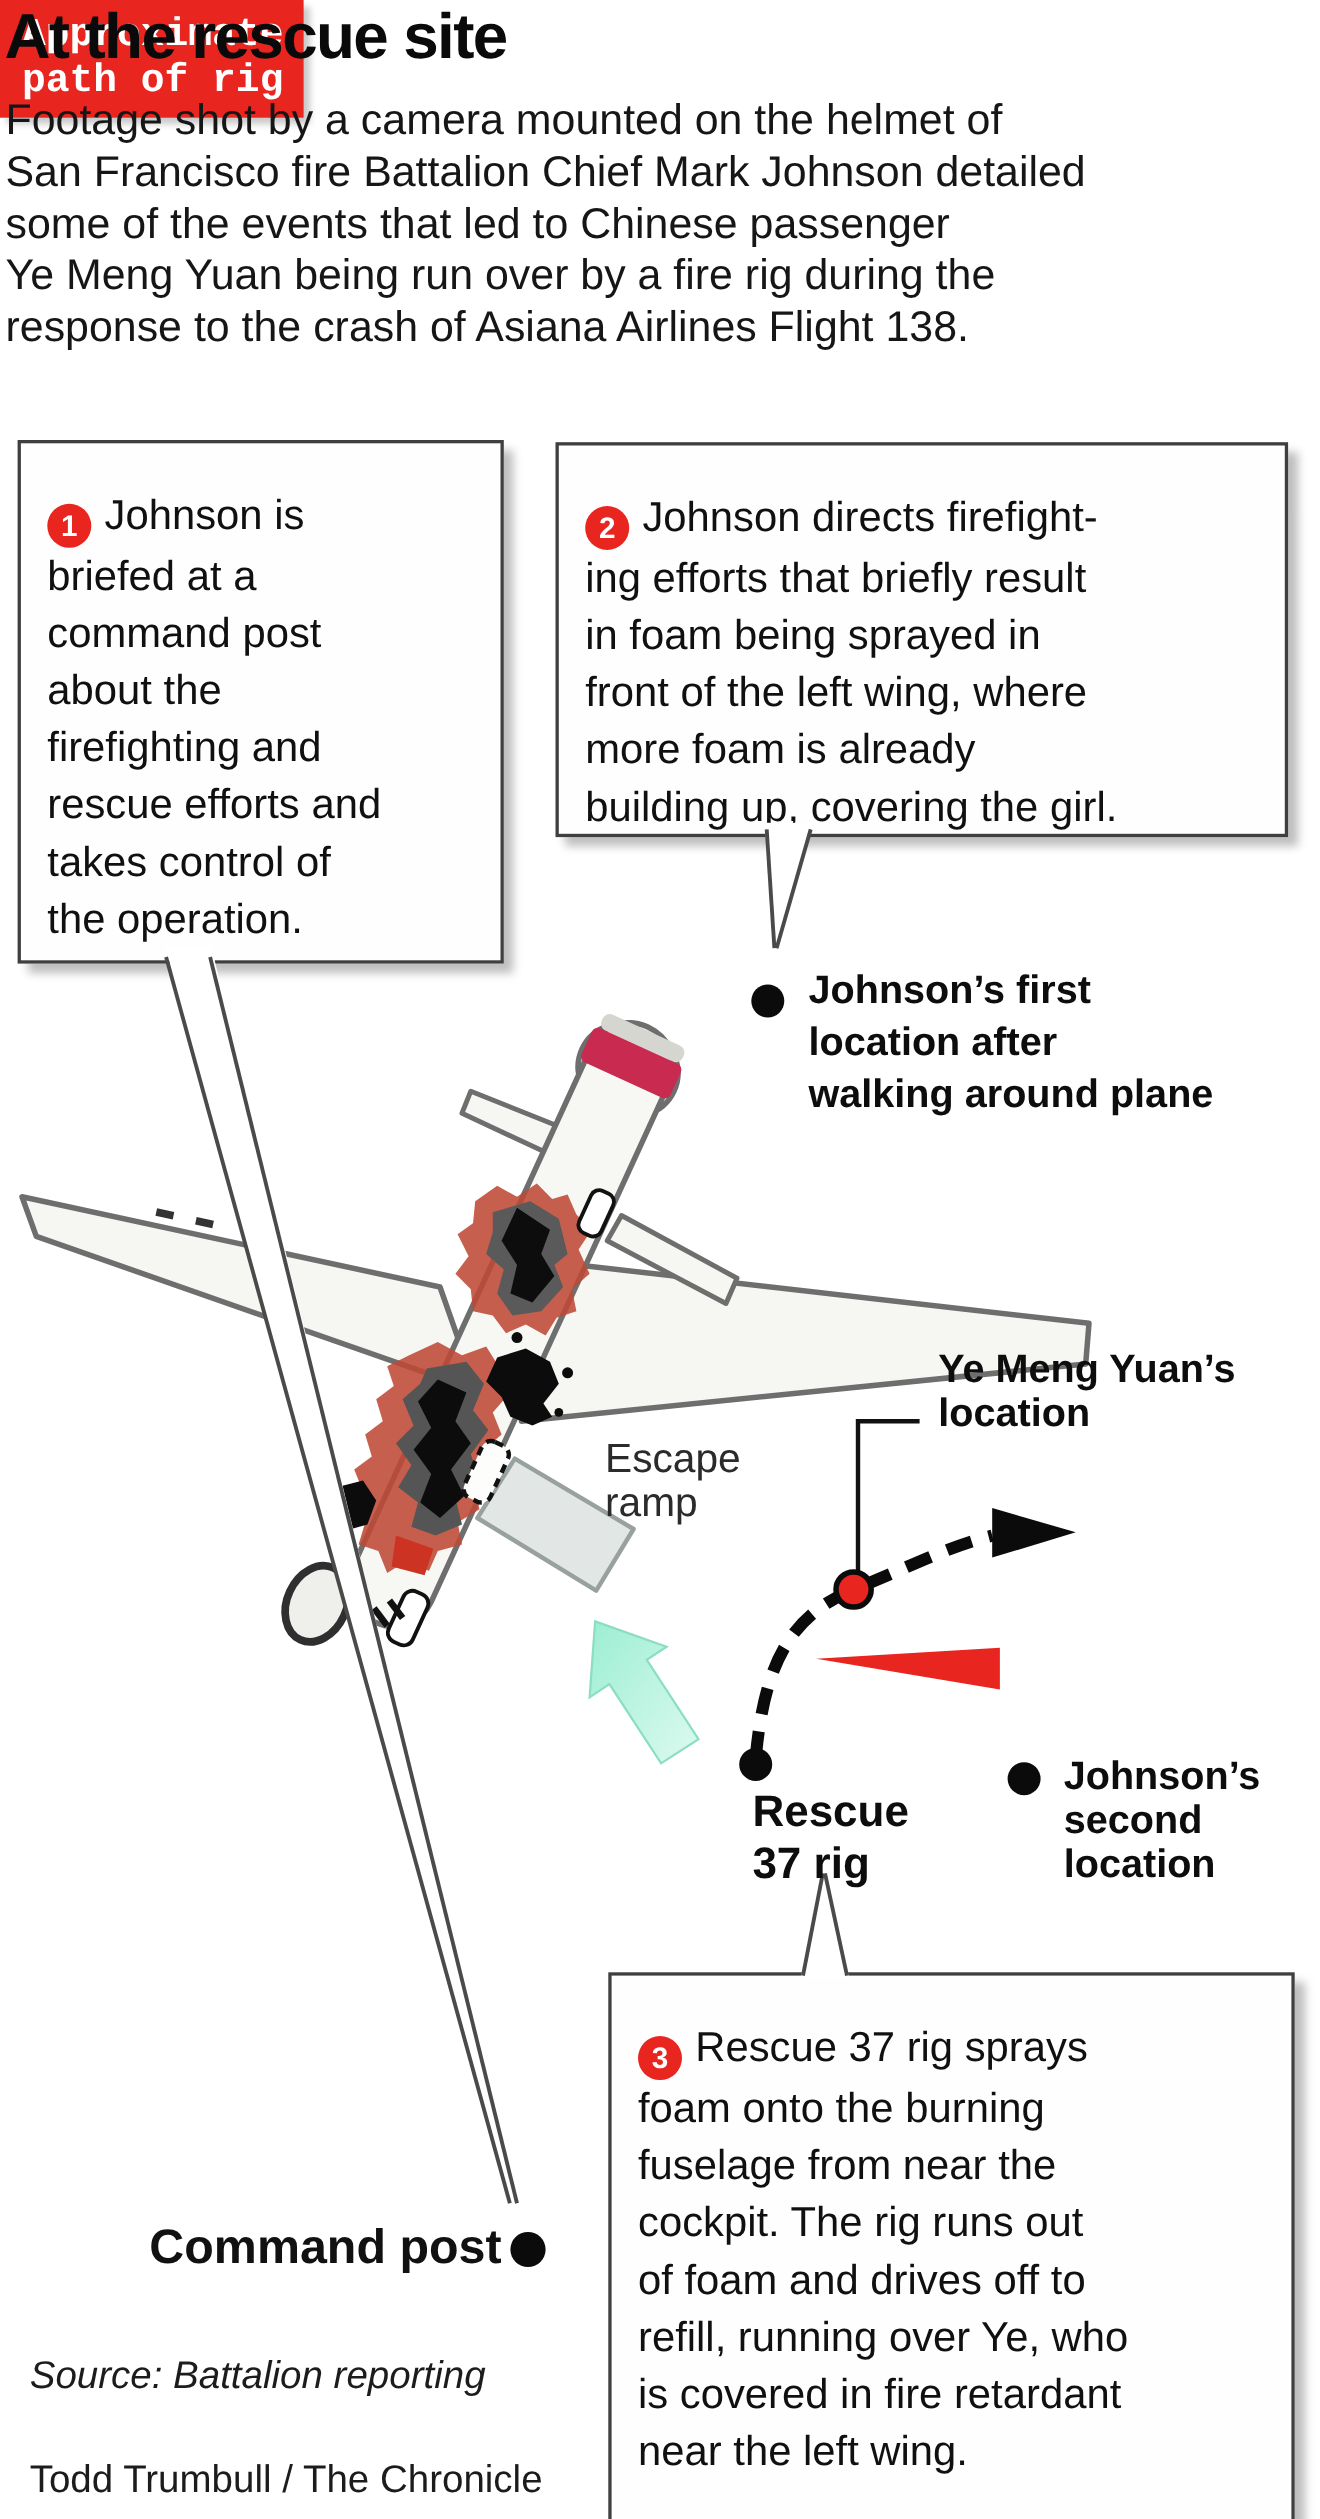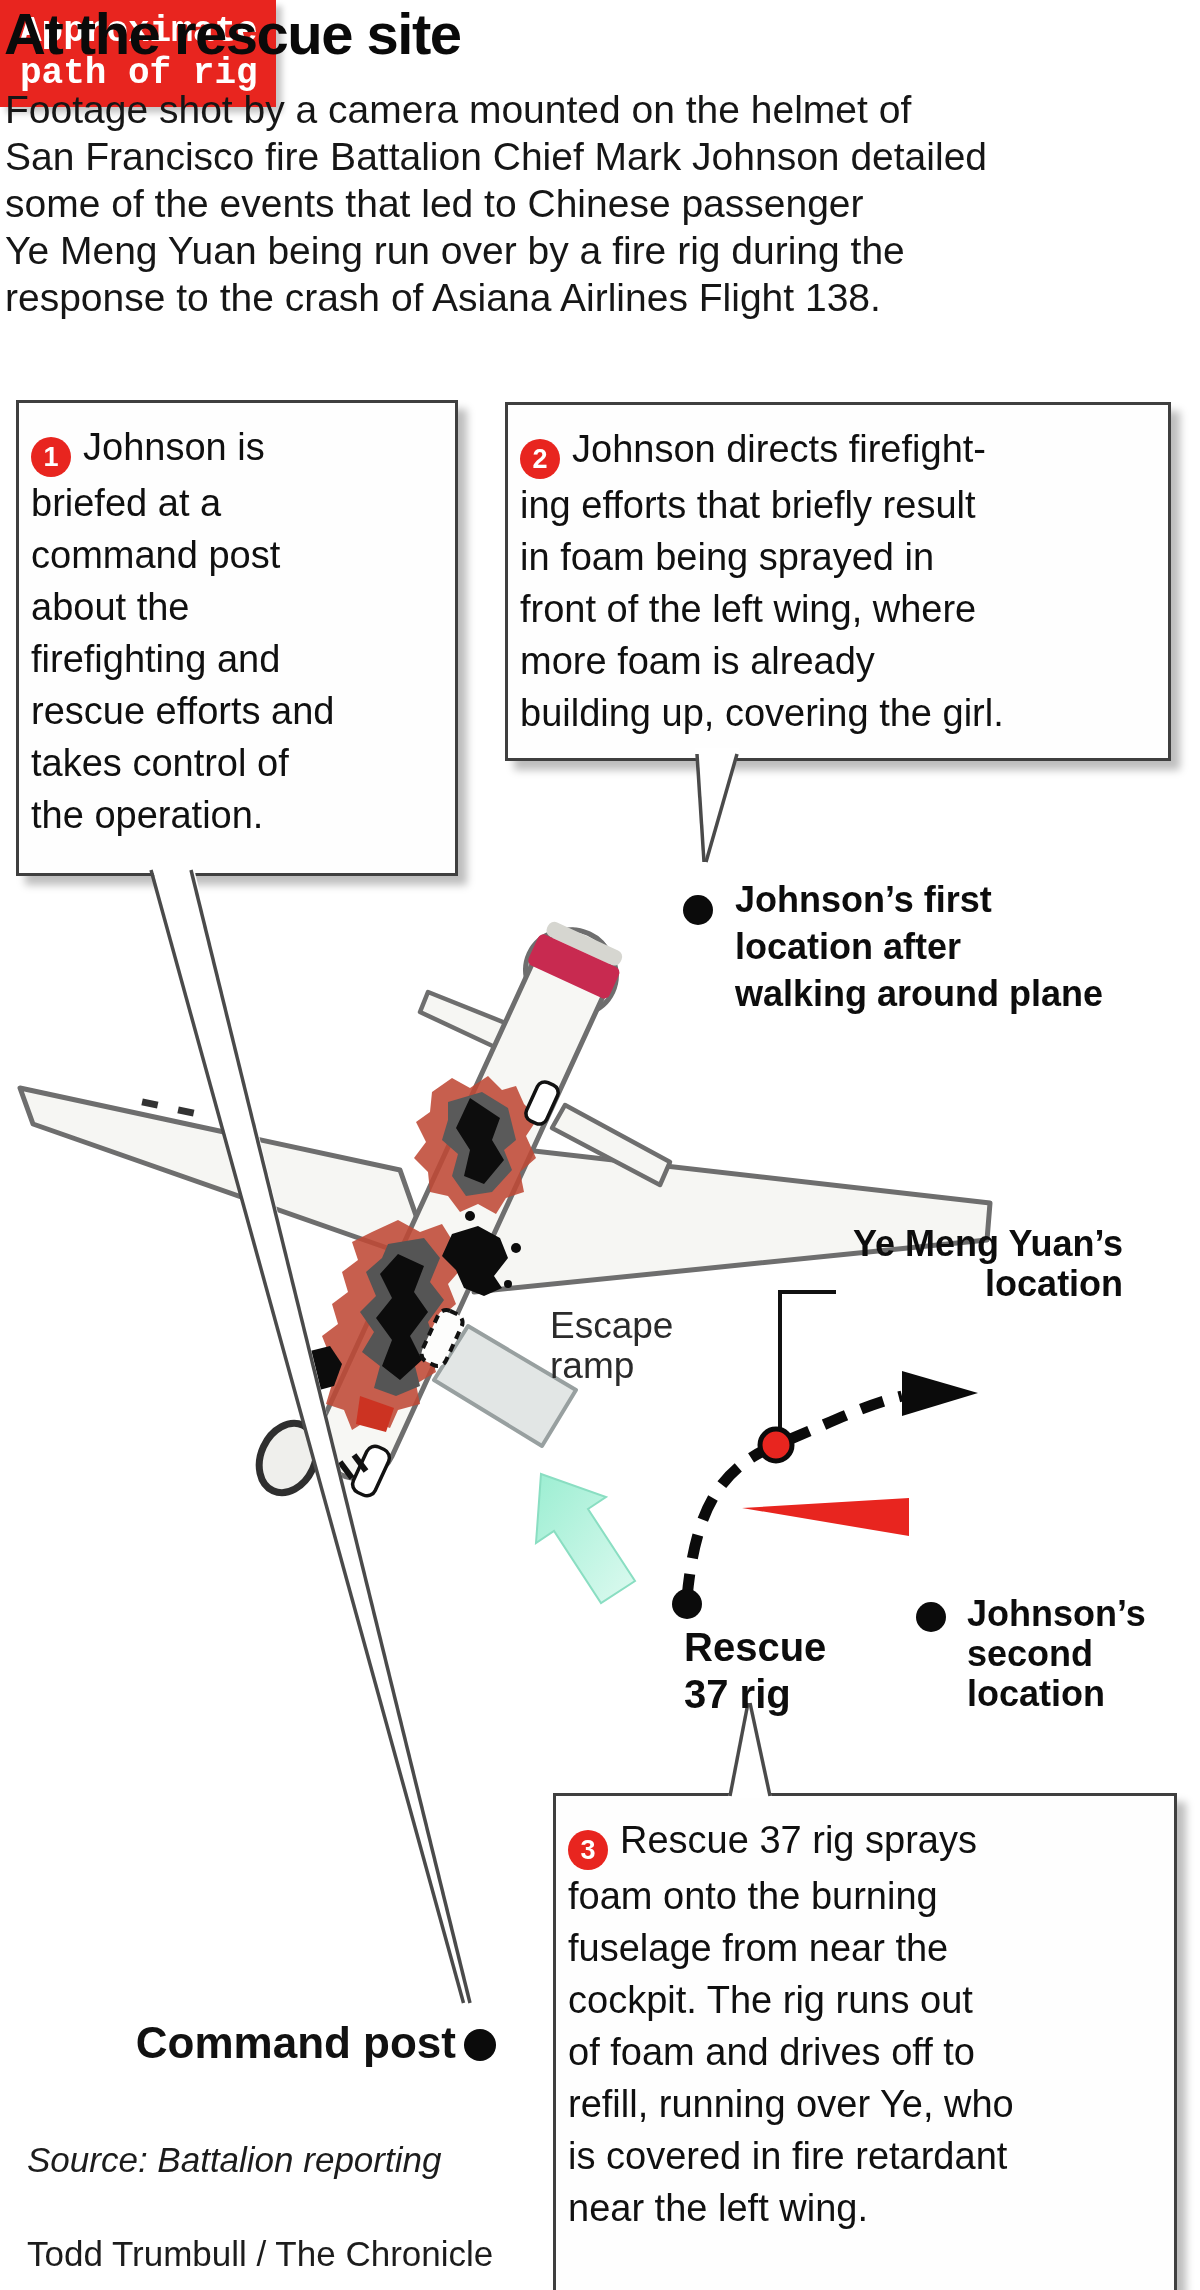"1 Johnson is" .callout .inner { margin-top: none -> 22px; padding: 18px 12px 0 12px -> 18px 12px 0 24px }
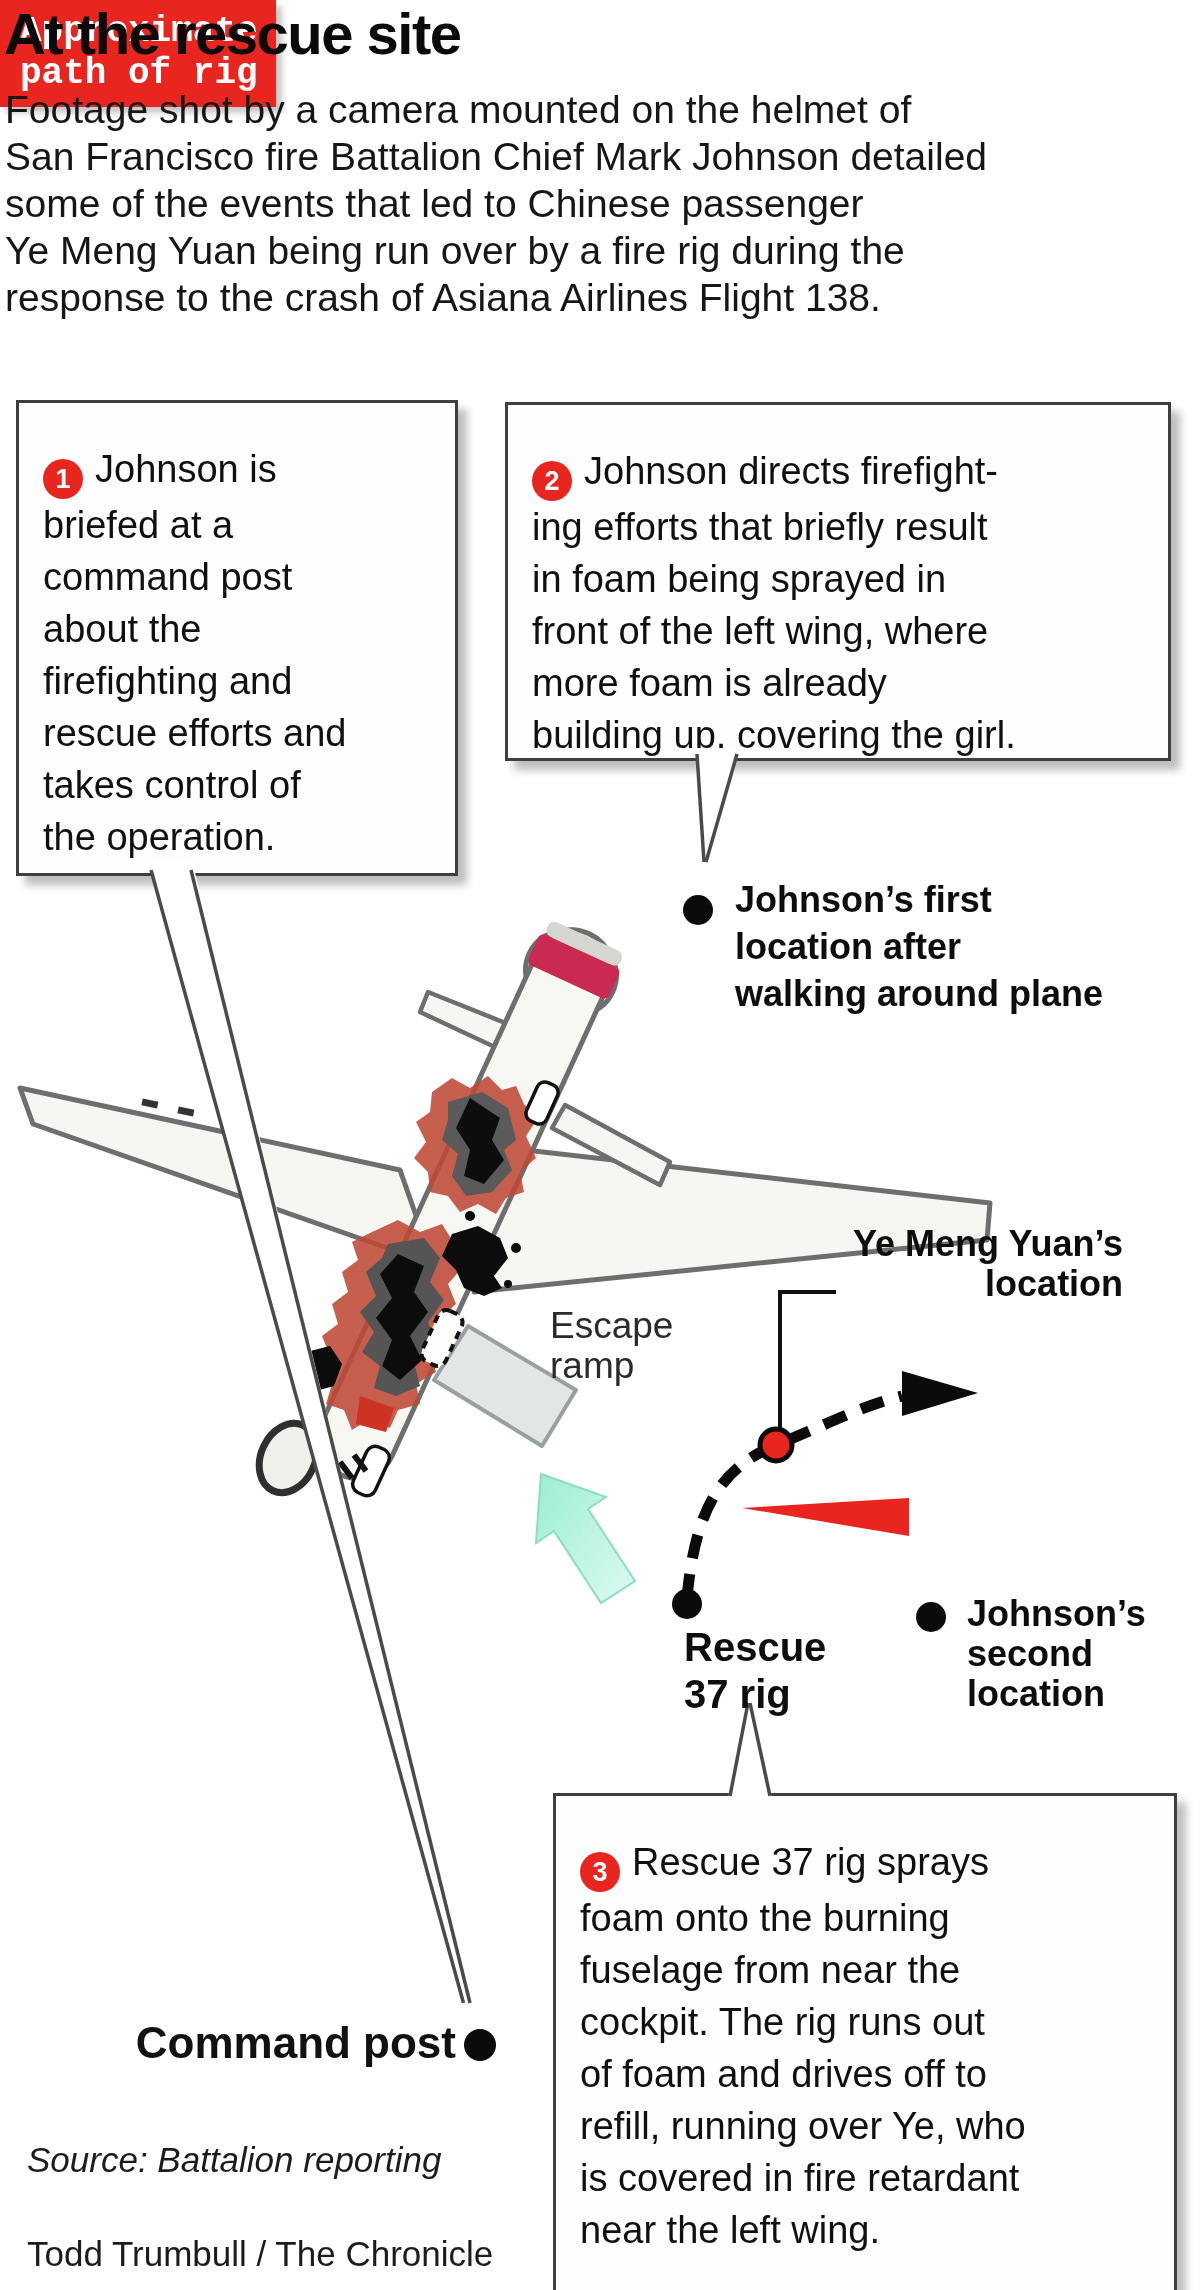"Ye Meng Yuan’s" #lbl-ye { text-align: right -> none }
